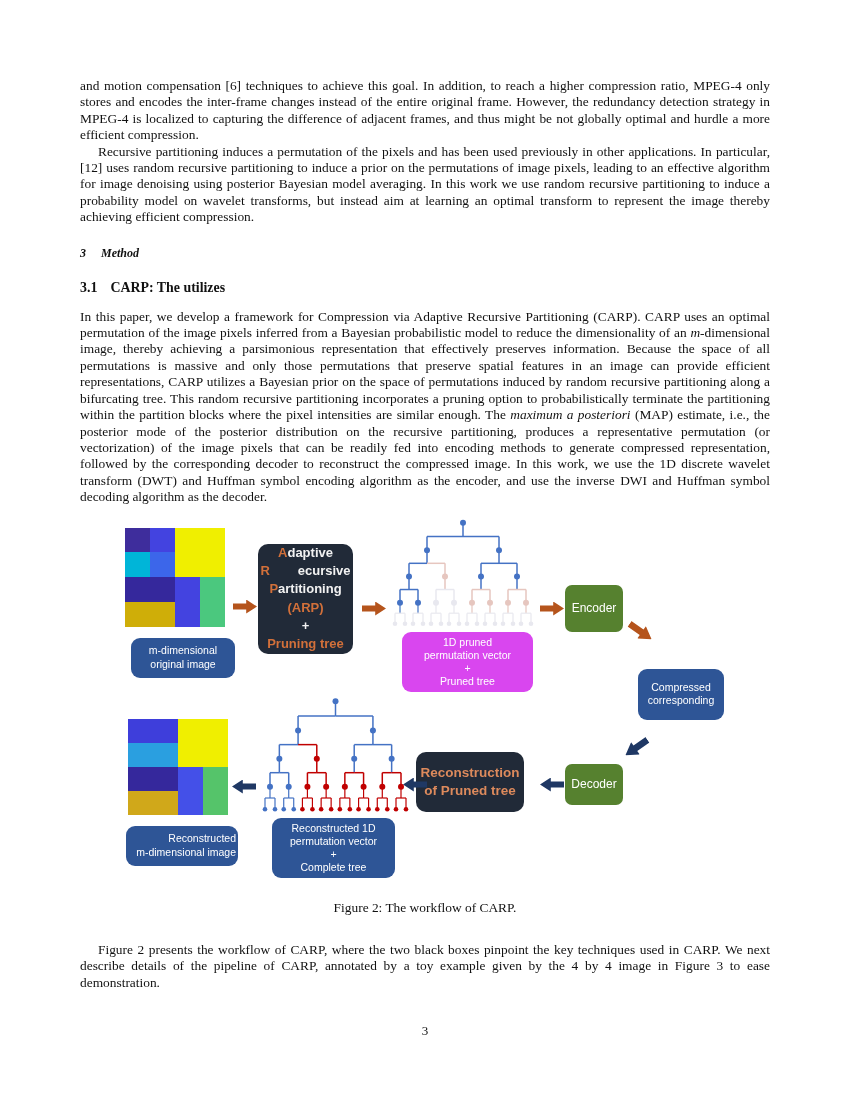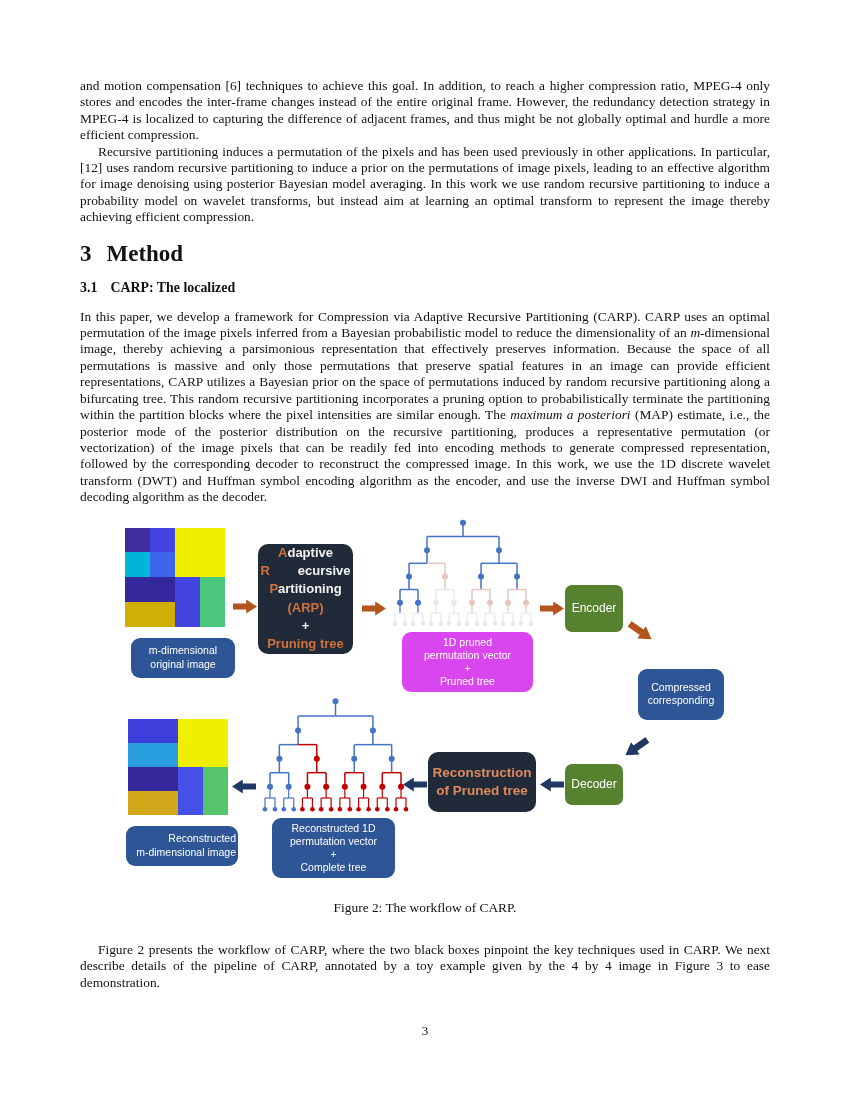"3 Method" h1.sec { font-size: 23px -> 12px; font-style: none -> italic }
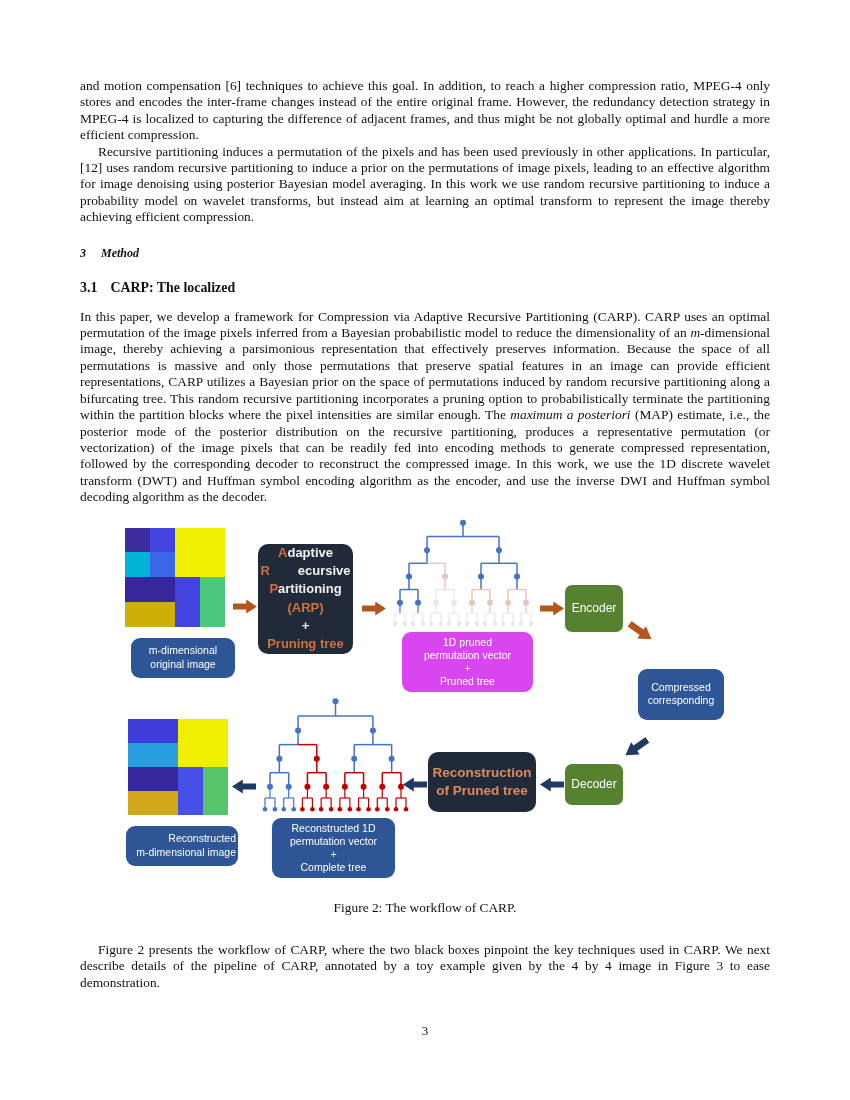"CARP: The localized" span { text: localized -> utilizes }
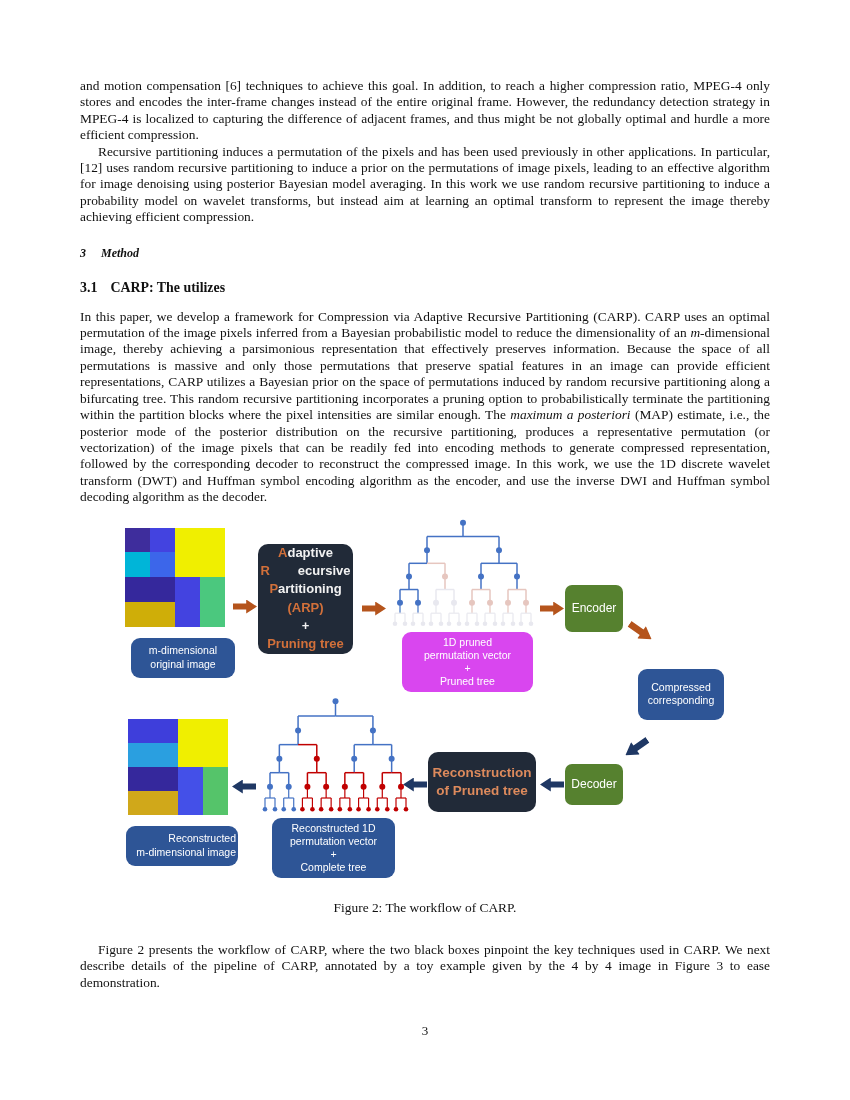"Reconstruction" div.abs { left: 428px -> 416px }
